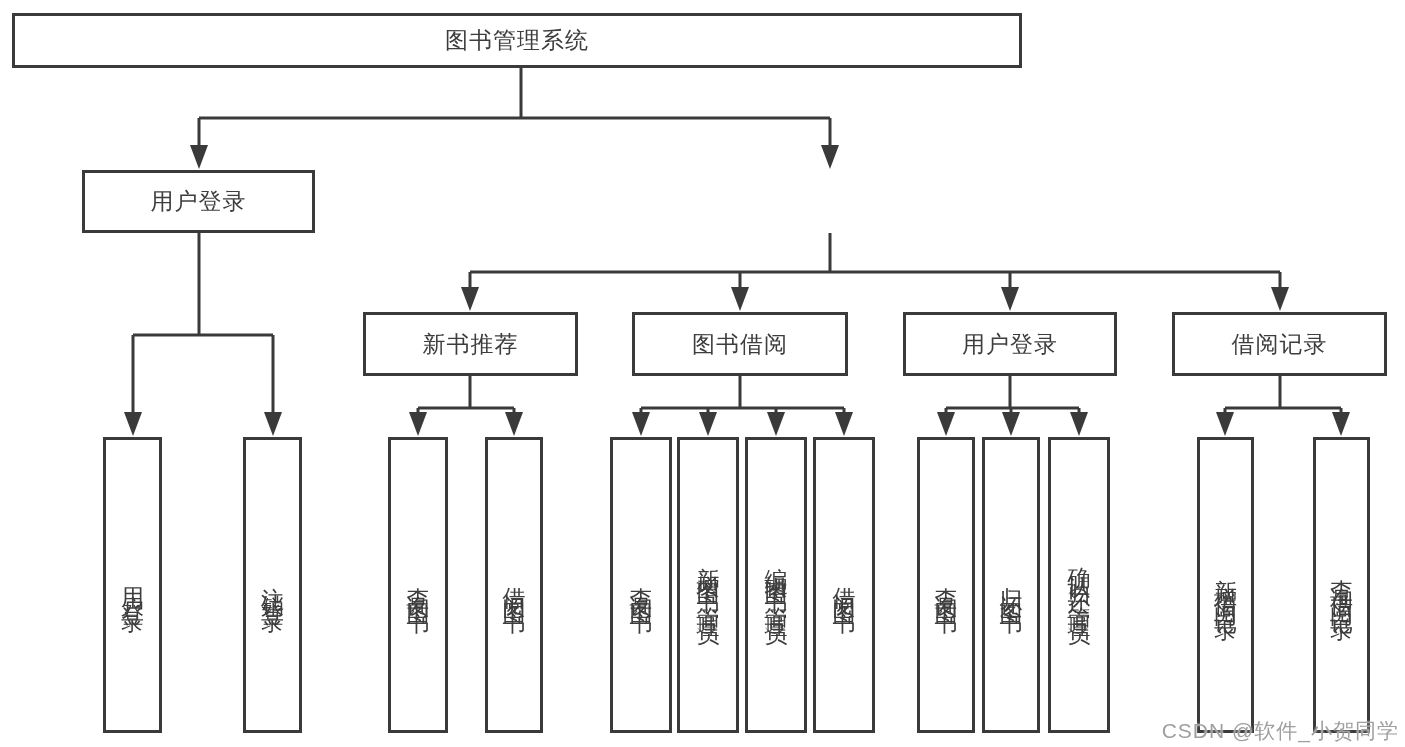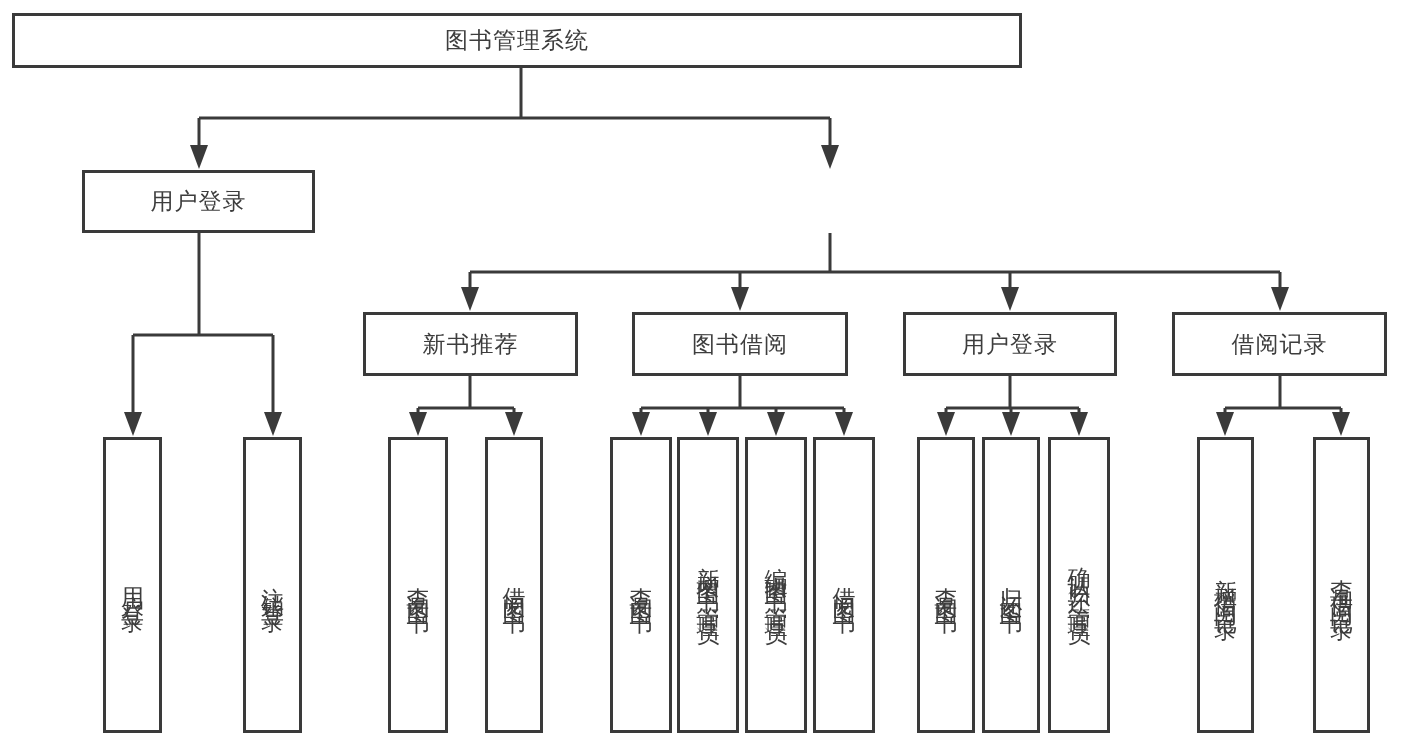"CSDN @软件_小贺同学" div.watermark { html: none -> <div>CSDN @软件_小贺同学</div> }
